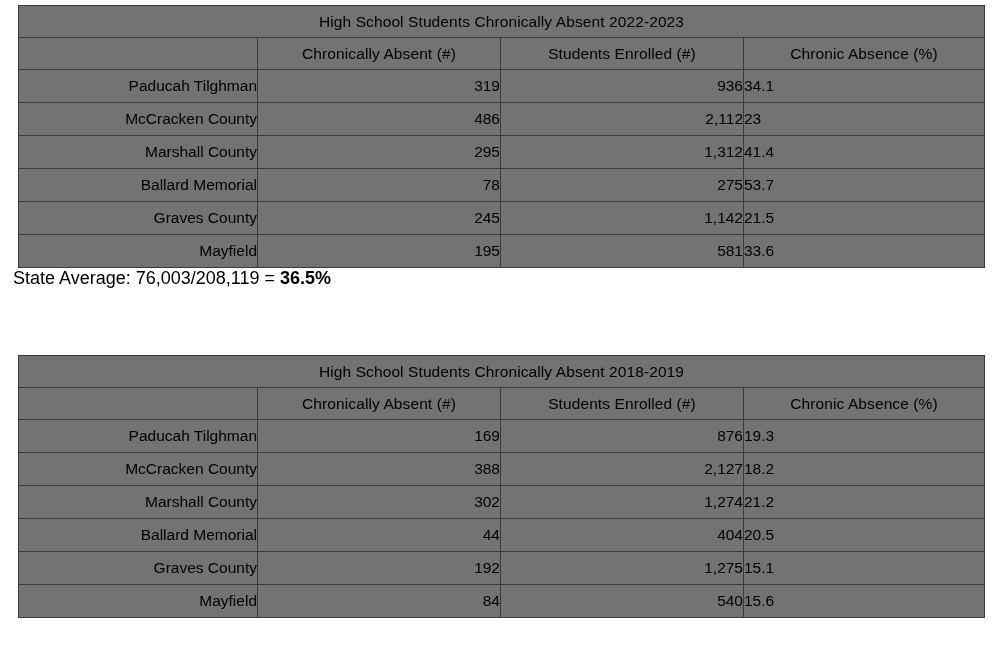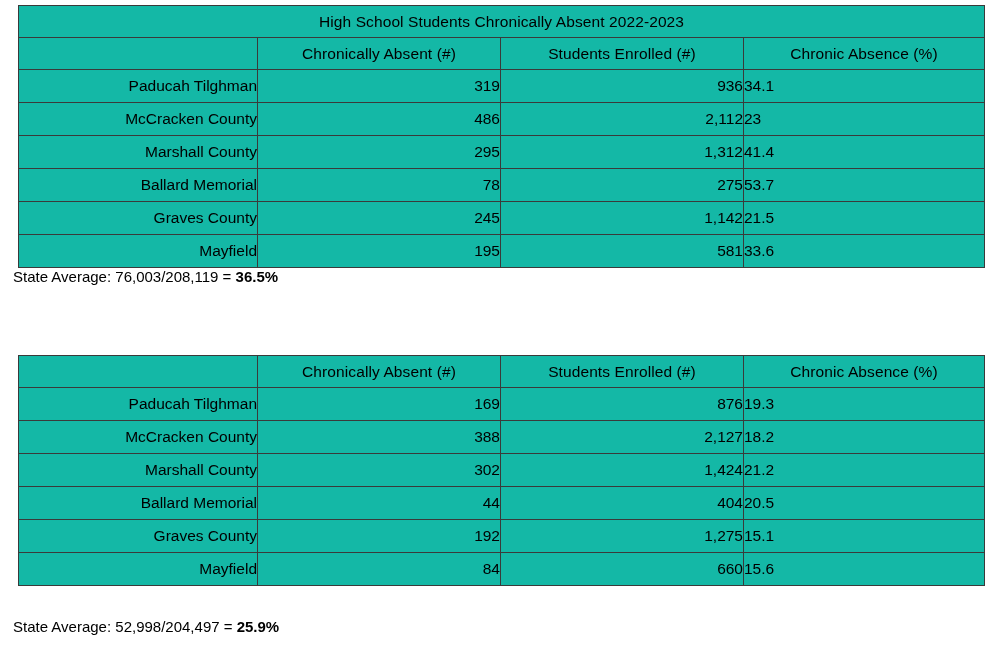"High School Students Chronically Absent" table.absence-table { background: #14b8a6 -> #737373 }
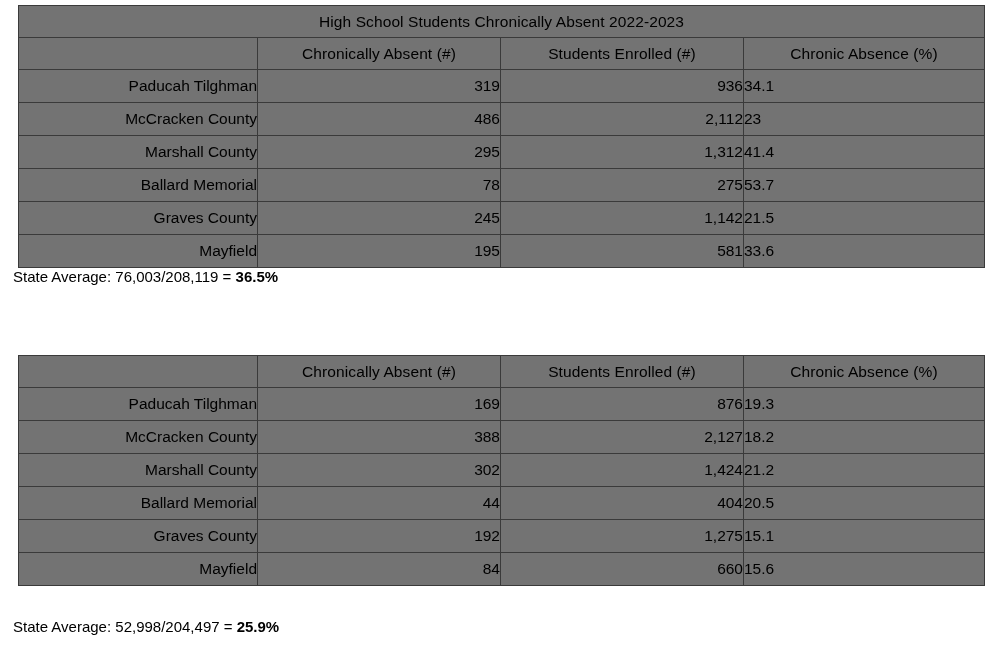"State Average: 76,003/208,119 = 36.5%" .state-average { font-size: 15px -> 18px }
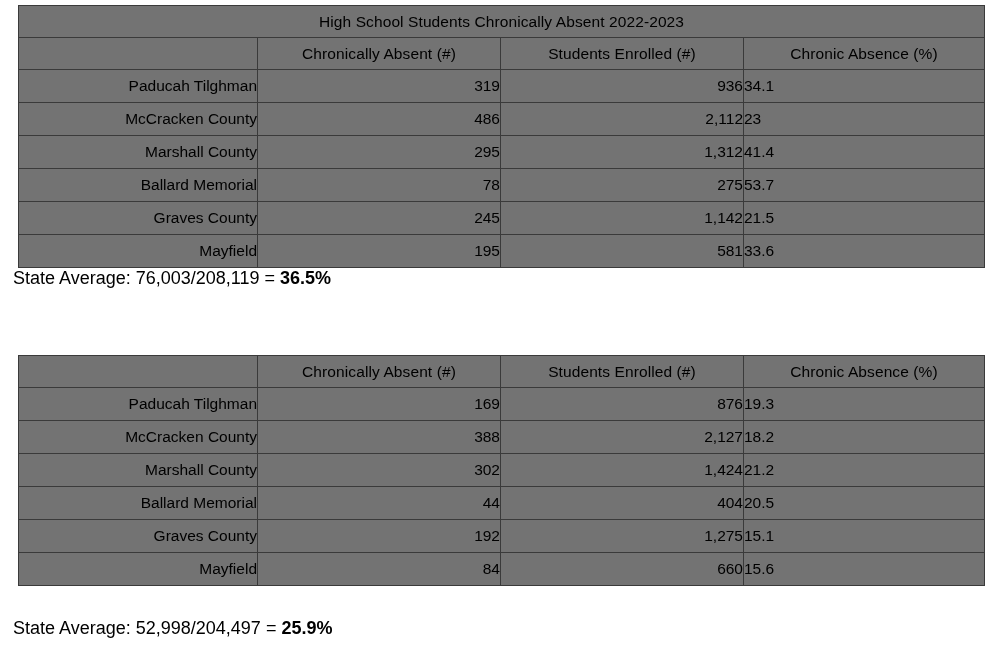"High School Students Chronically Absent 2018-2019" tr { html: none -> <tr> <td>High School Students Chronically Absent 2018-2019</td> </tr> }
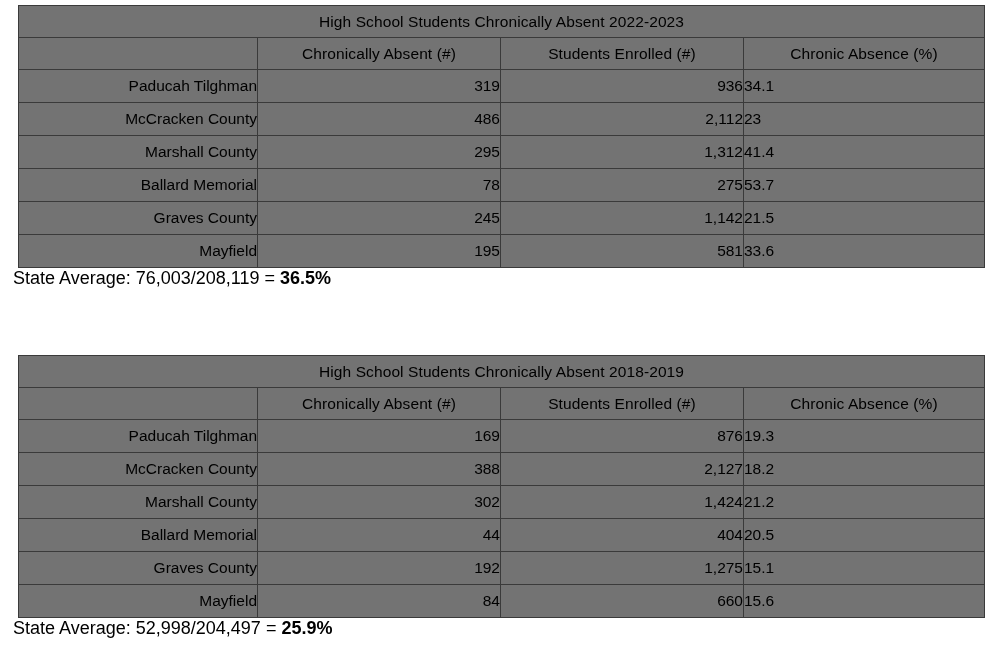"1,424" td.cell-num { text: 1,424 -> 1,274 }
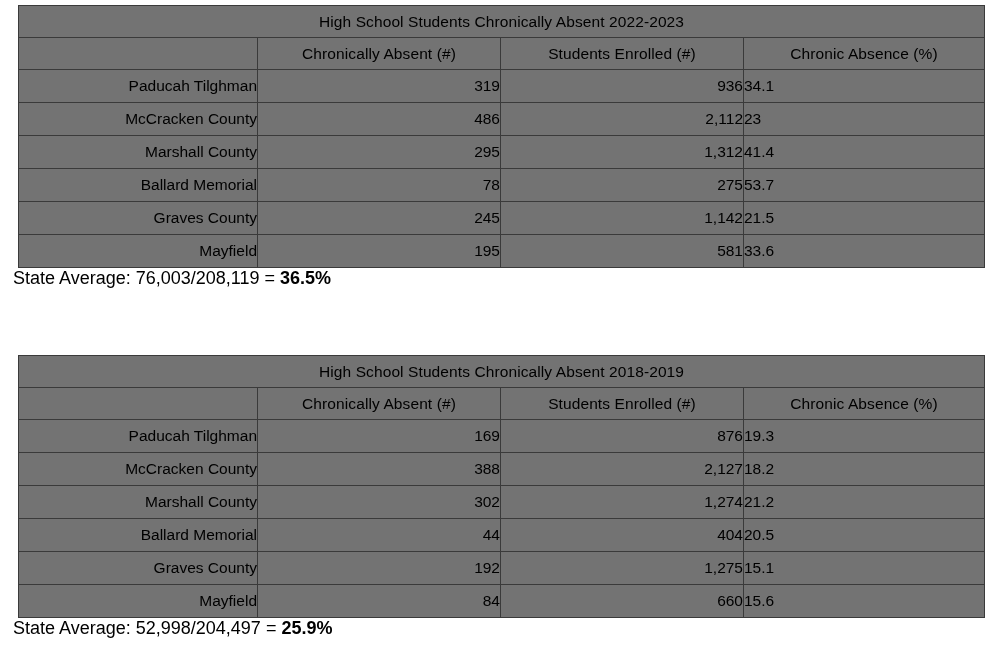"660" td.cell-num { text: 660 -> 540 }
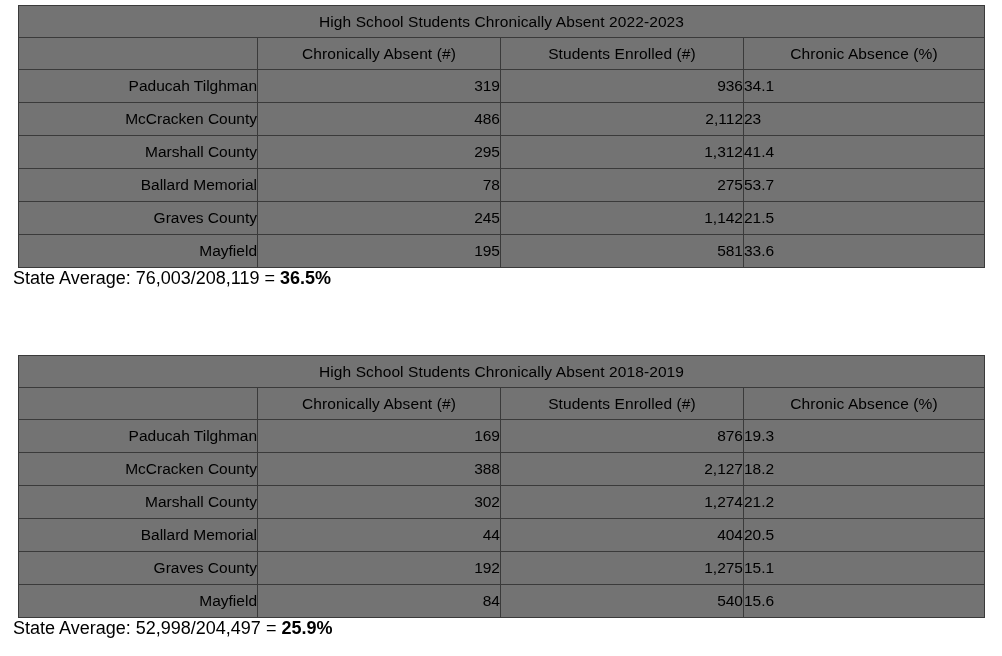"State Average: 52,998/204,497 = 25.9%" div.state-average { html: <div><span>State Average: 52,998/204,497 = </span><span>25.9%</span></div> -> none }
